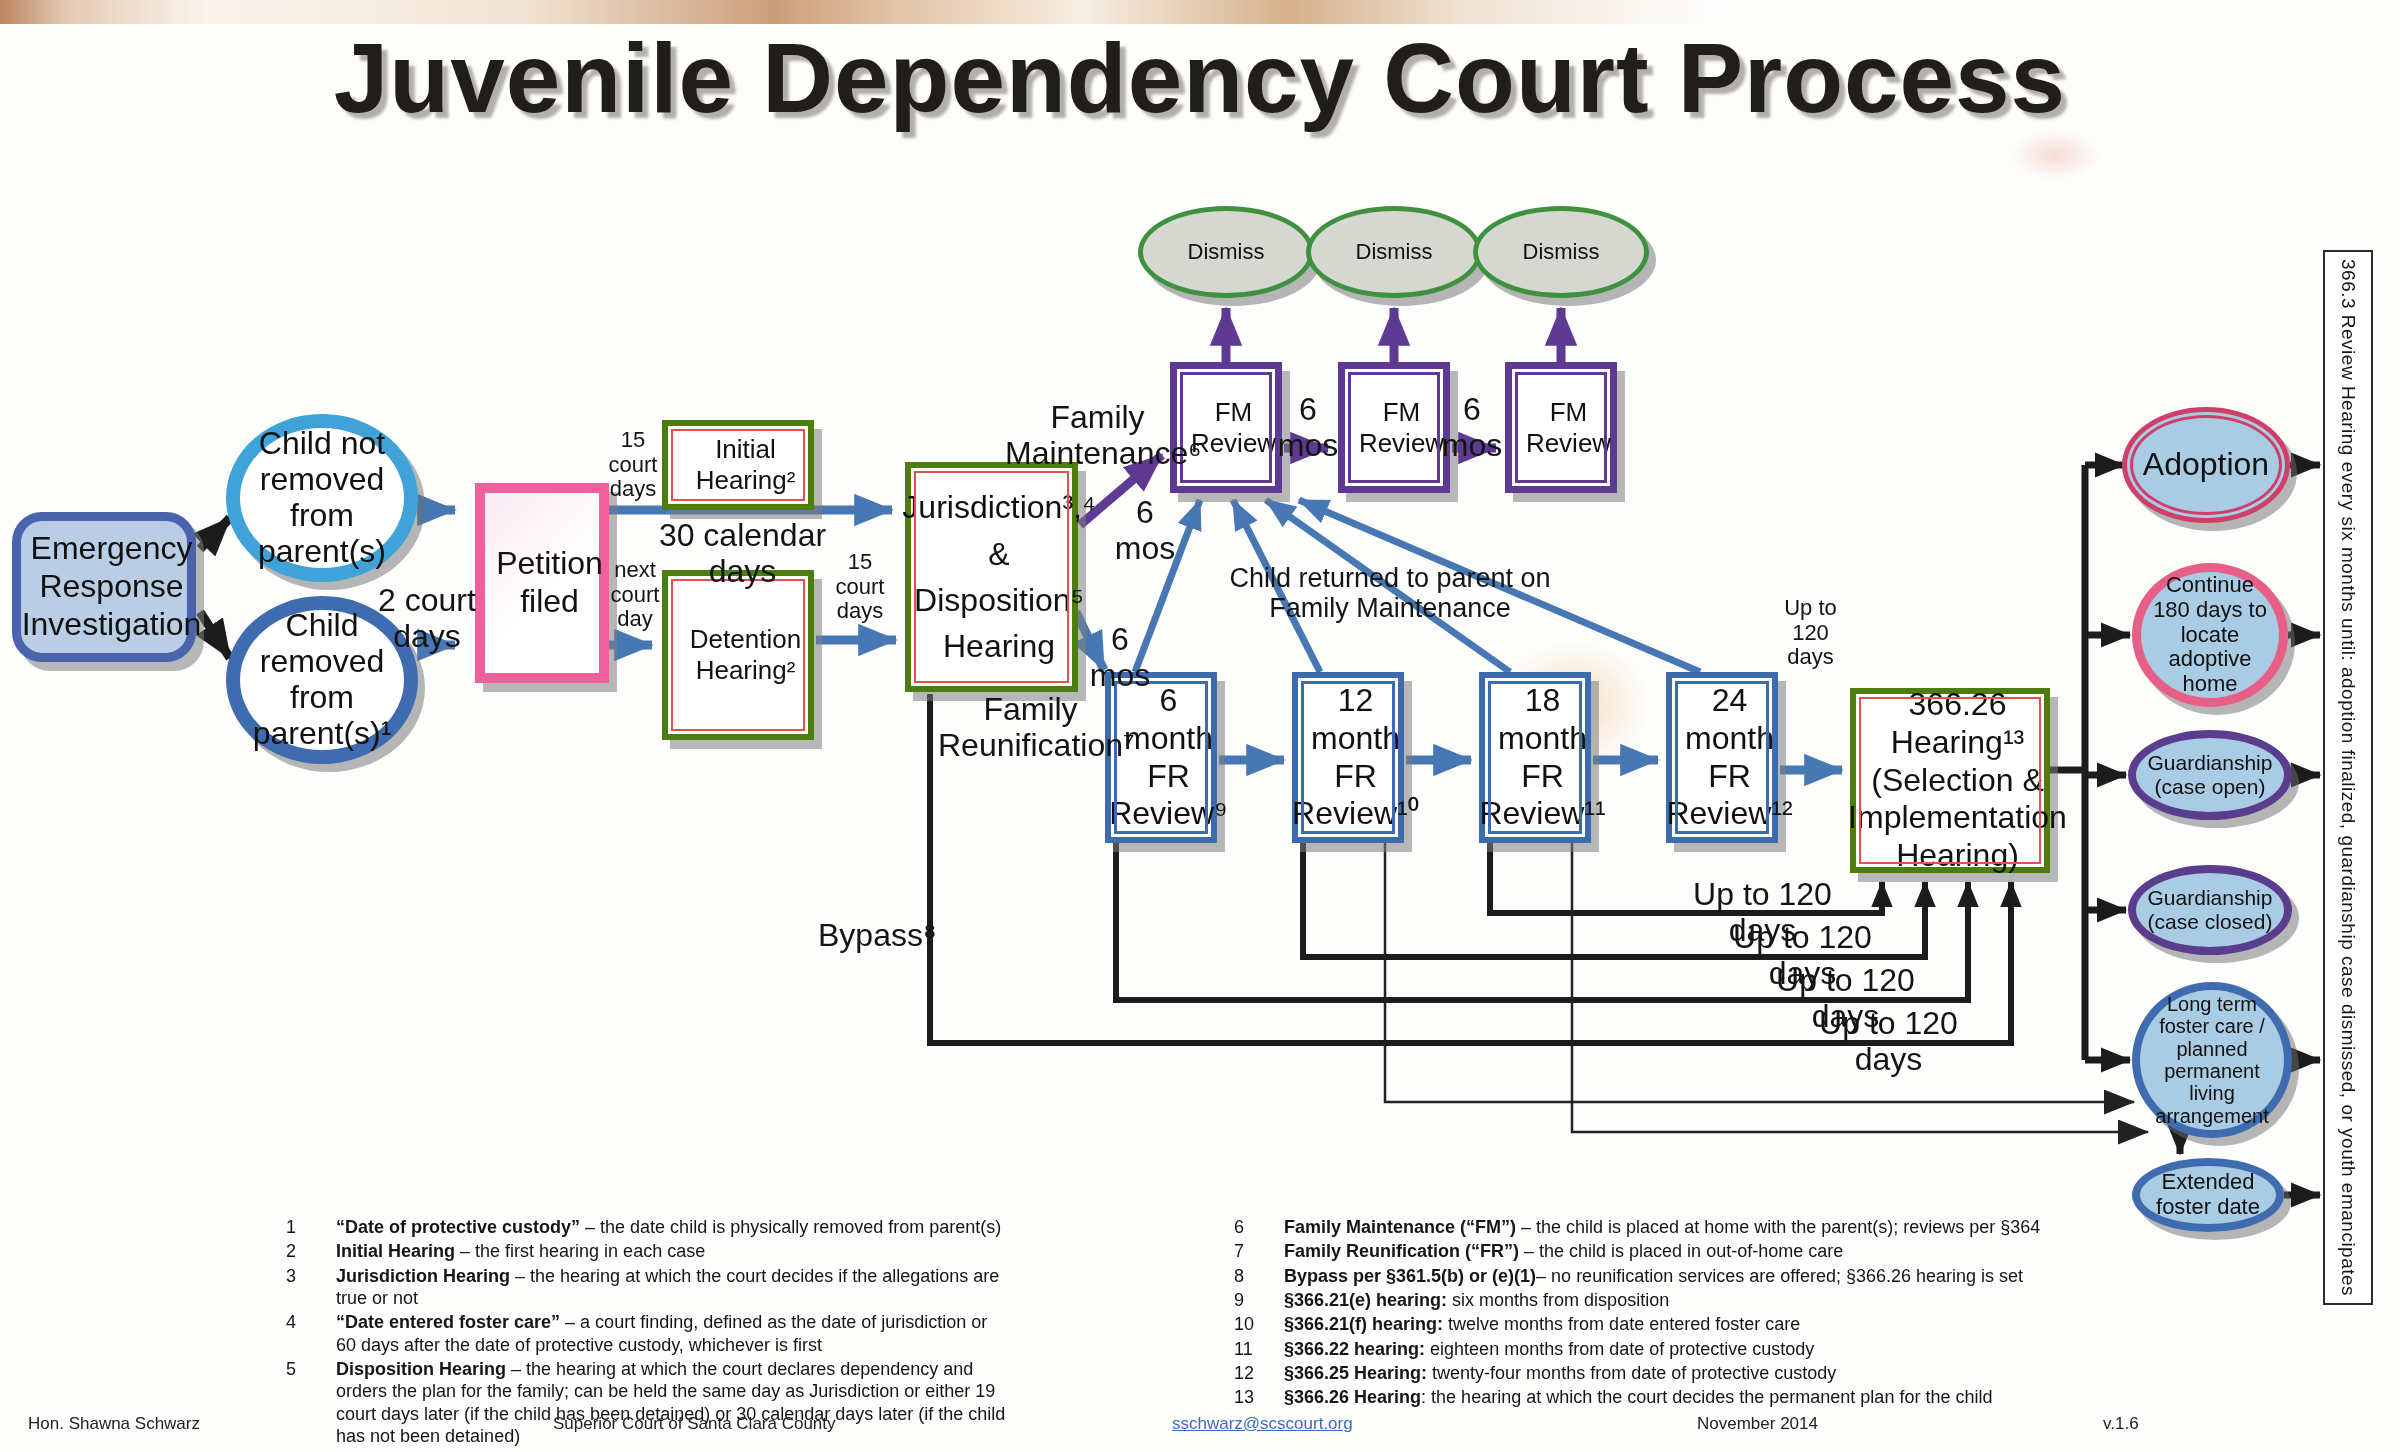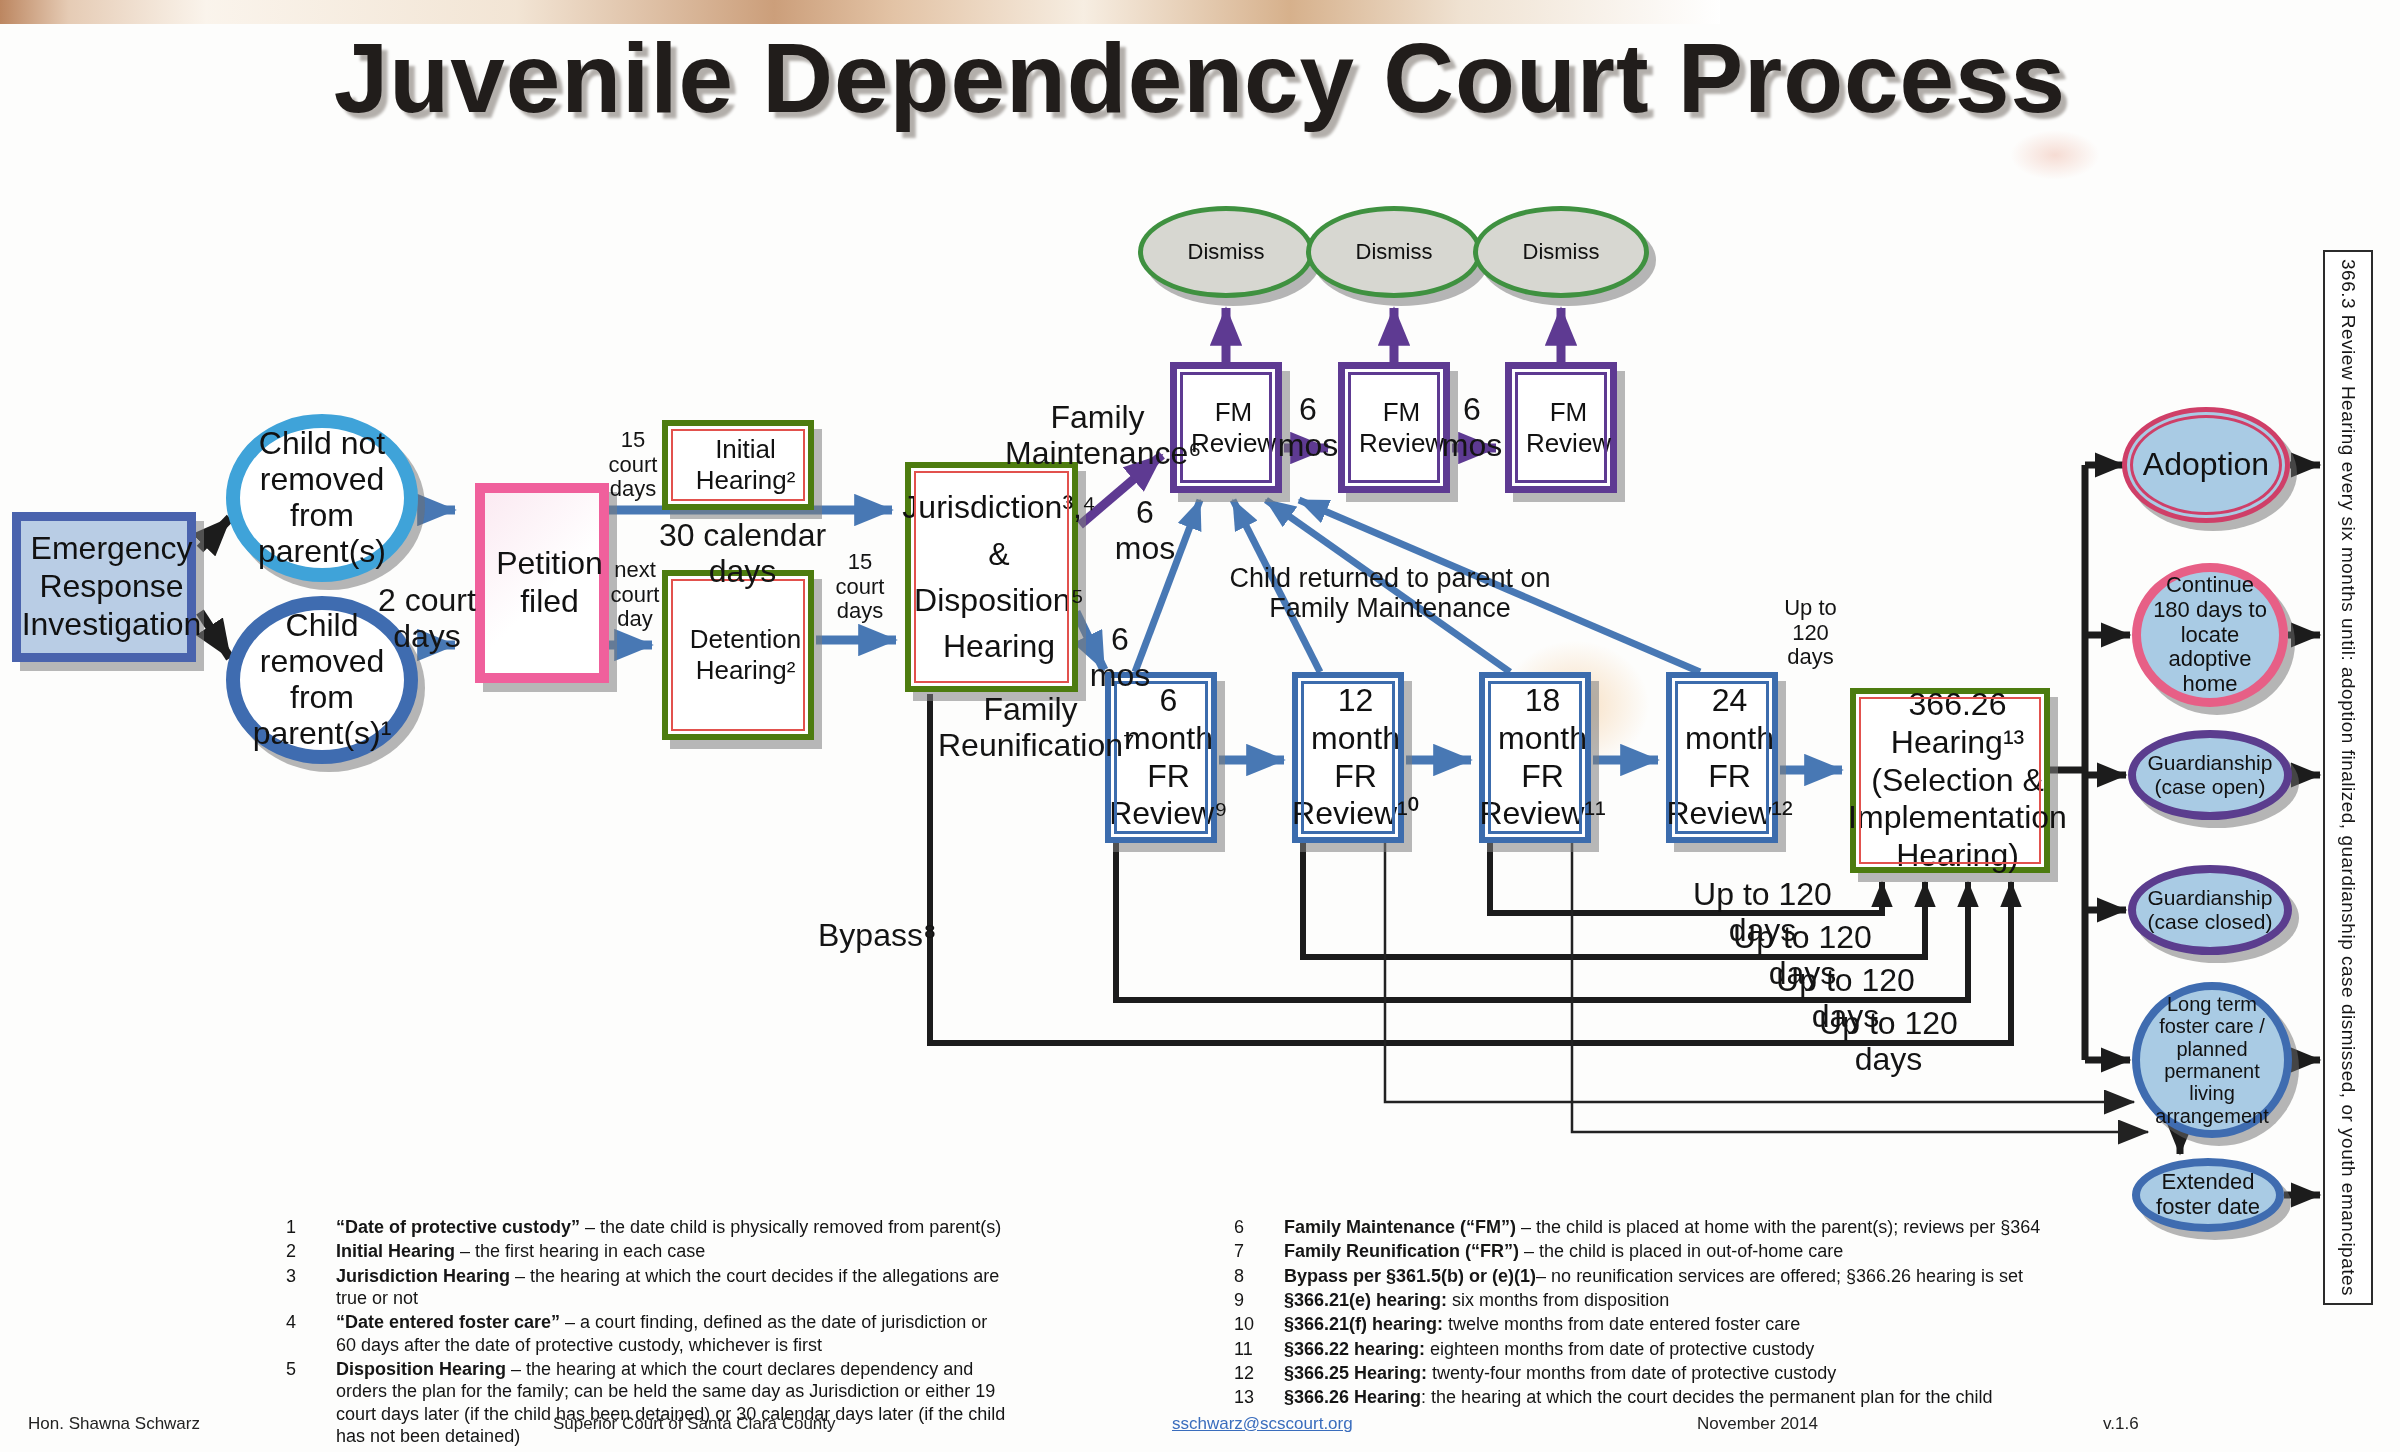"Emergency" div.box { border-radius: none -> 30px }
